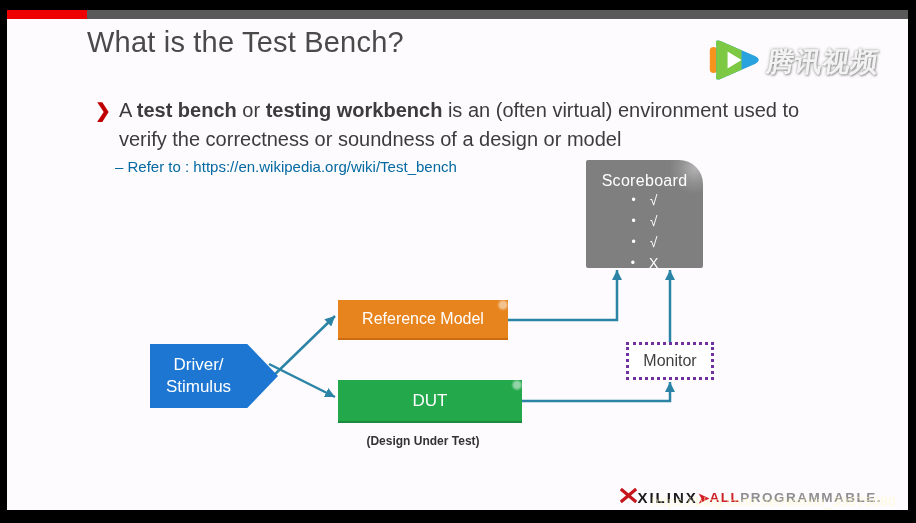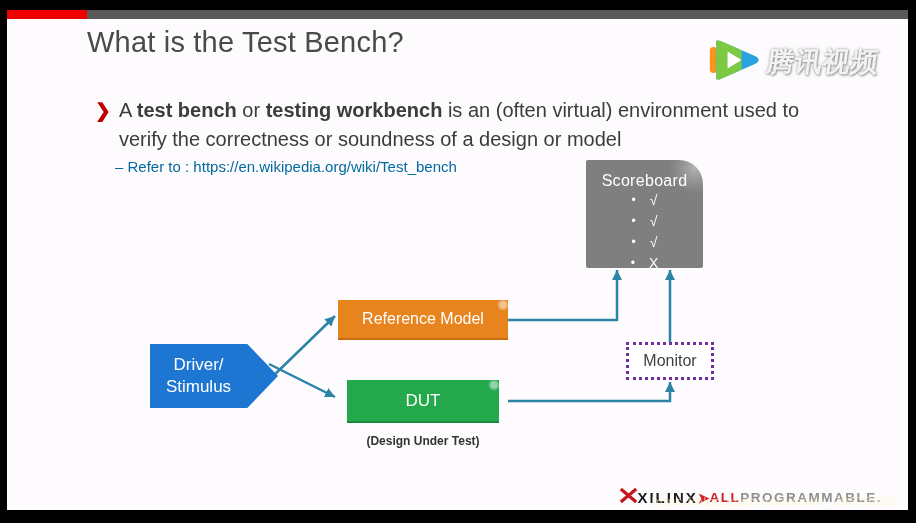"DUT" .dut { left: 340px -> 331px; width: 152px -> 184px }
